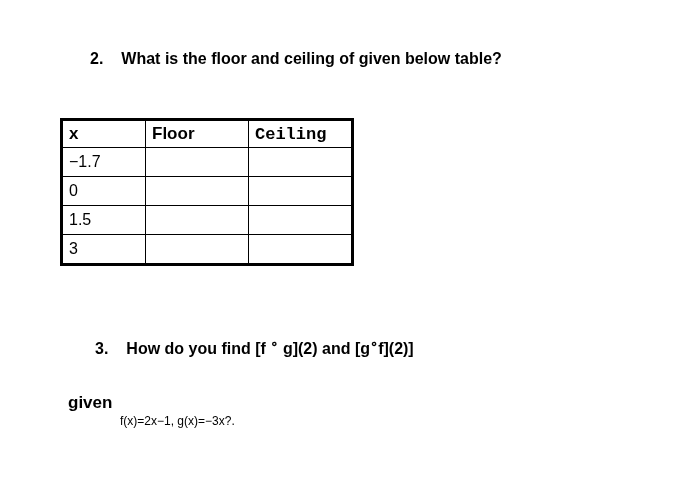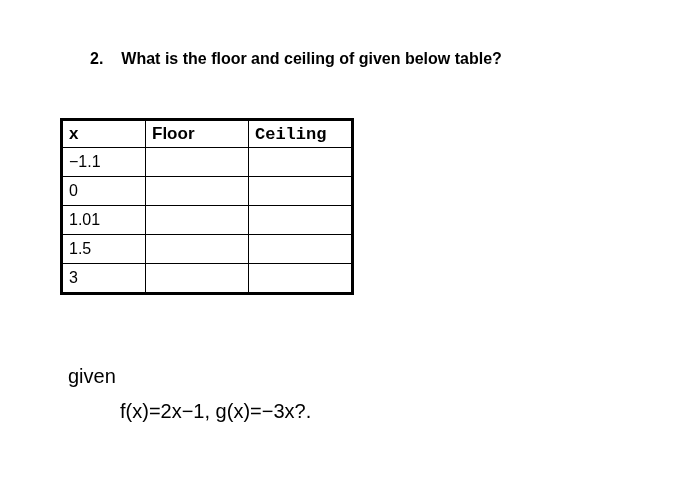"−1.1" td { text: 1.1 -> 1.7 }
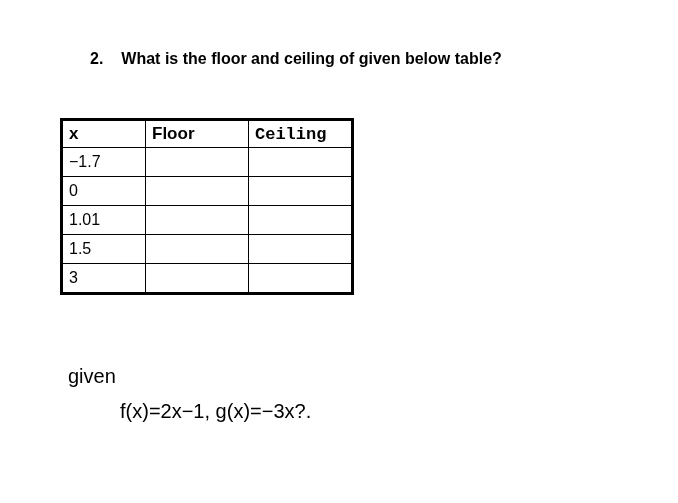"1.01" tr { html: <tr> <td>1.01</td> <td></td> <td></td> </tr> -> none }
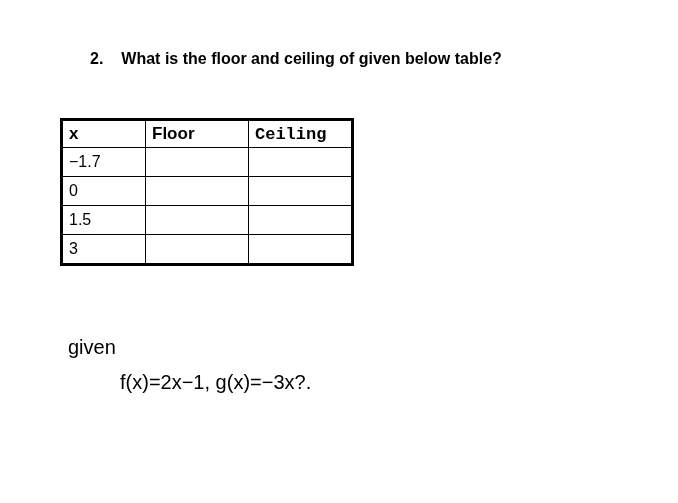"3. How do you find" div.q3 { html: none -> <div> <span>3.</span><span>How do you find [f </span><span>∘</span><span> g](2) and [g</span><span>∘</span><span>f](2)]</span> </div> }
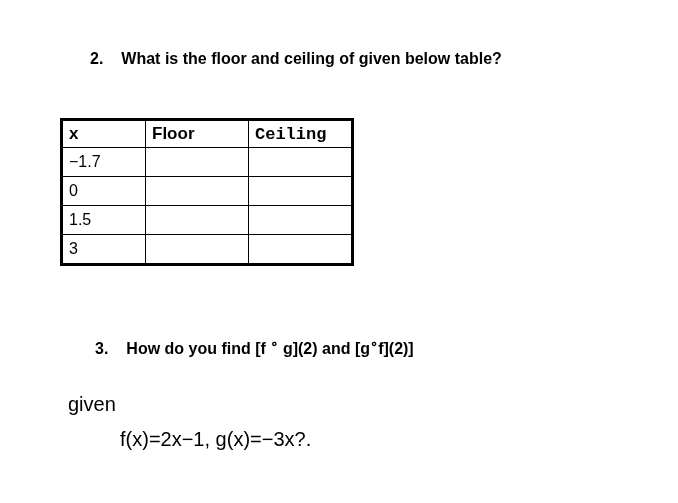"given" .given { font-size: 20px -> 17px; font-weight: none -> bold; margin-bottom: 12px -> 1px }
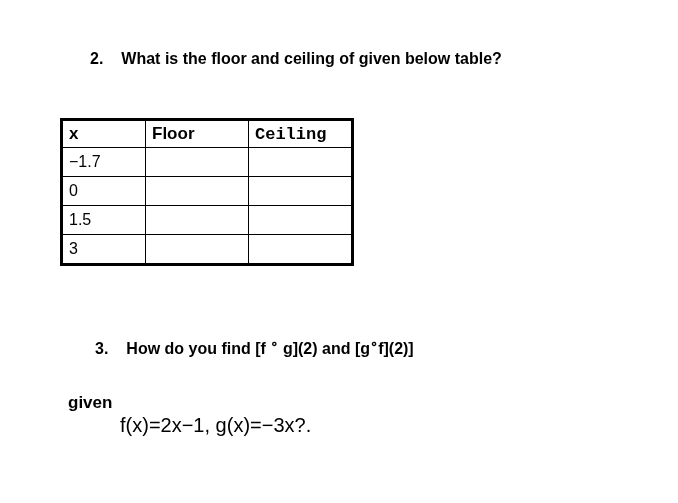"f(x)=2x−1, g(x)=−3x?." .formula { font-size: 20px -> 12px }
